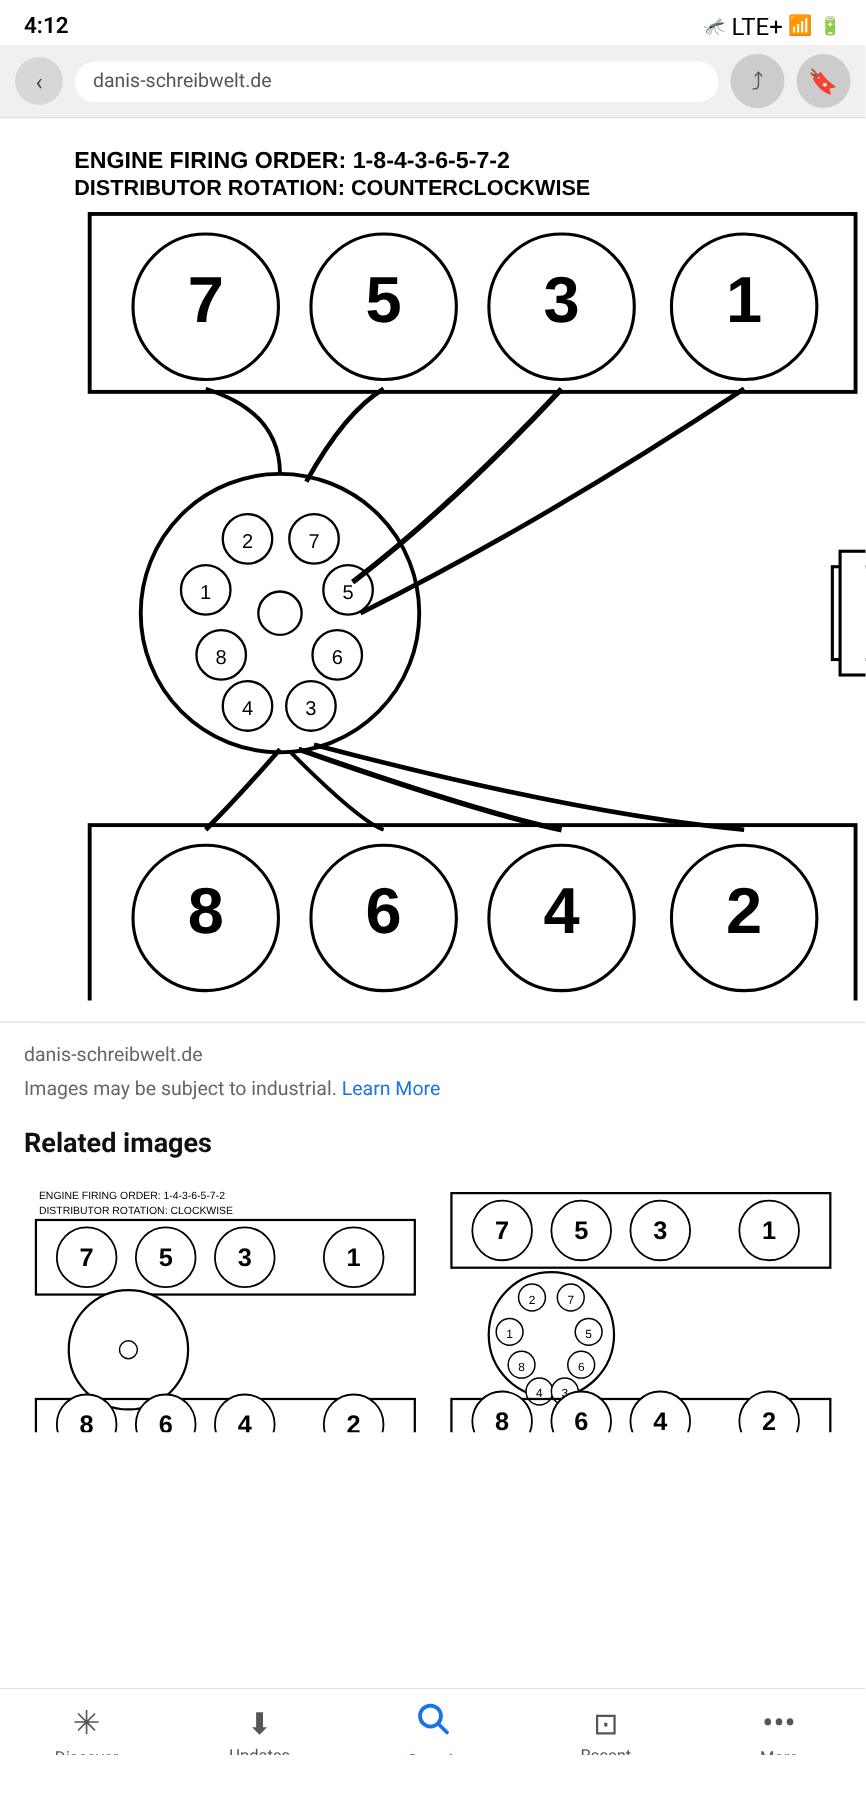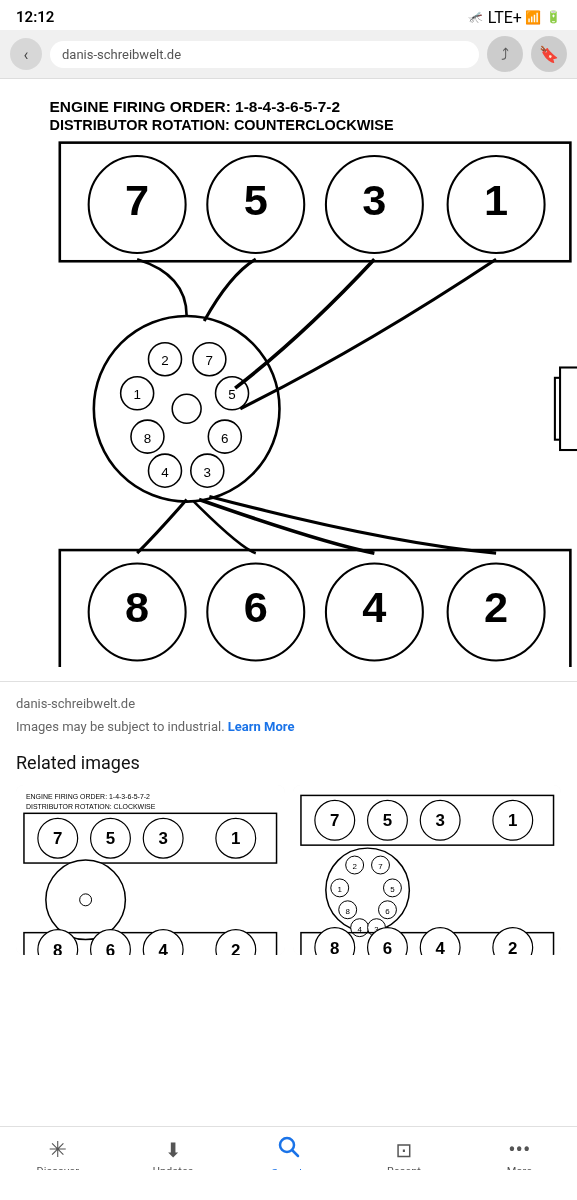"12:12" span.status-time { text: 12:12 -> 4:12 }
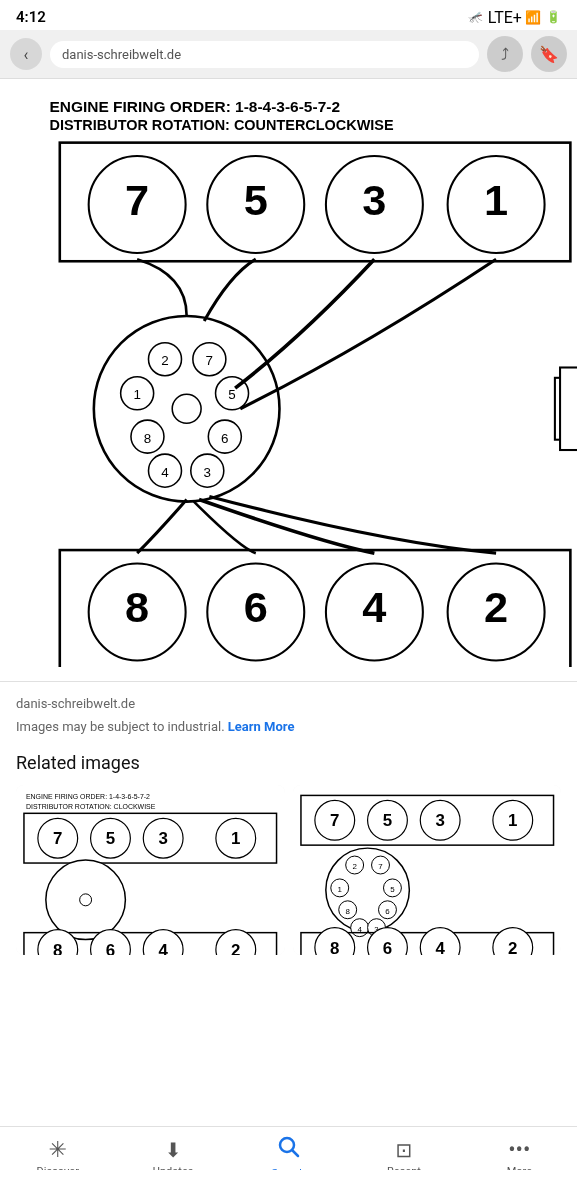"Learn More" .learn-more-link { font-weight: 700 -> 400 }
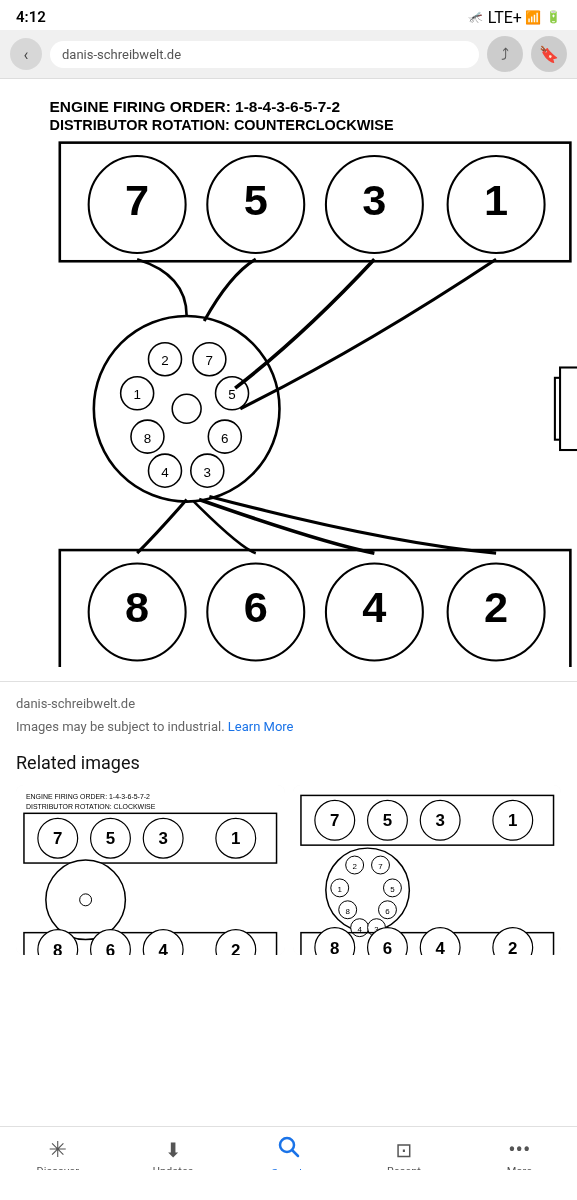"Related images" .related-title { font-weight: 400 -> 700 }
